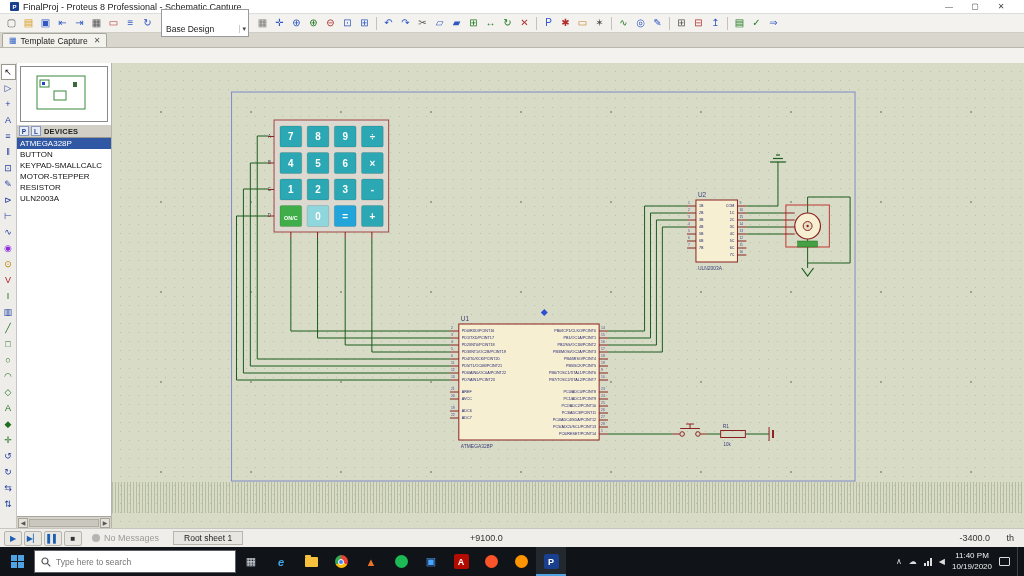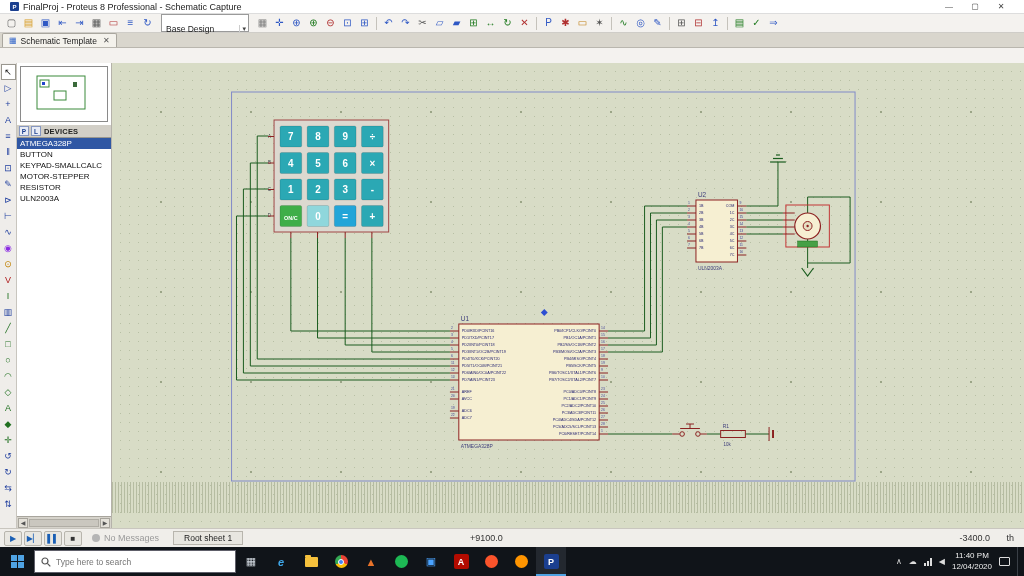"Base Design" .combo { height: 18px -> 28px }
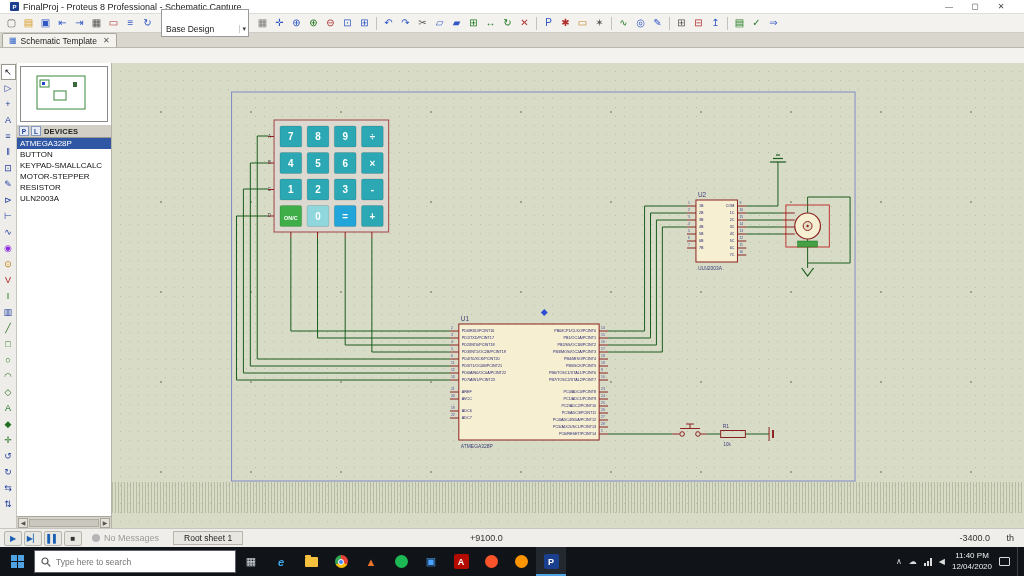"Schematic Template" span { text: Schematic Template -> Template Capture }
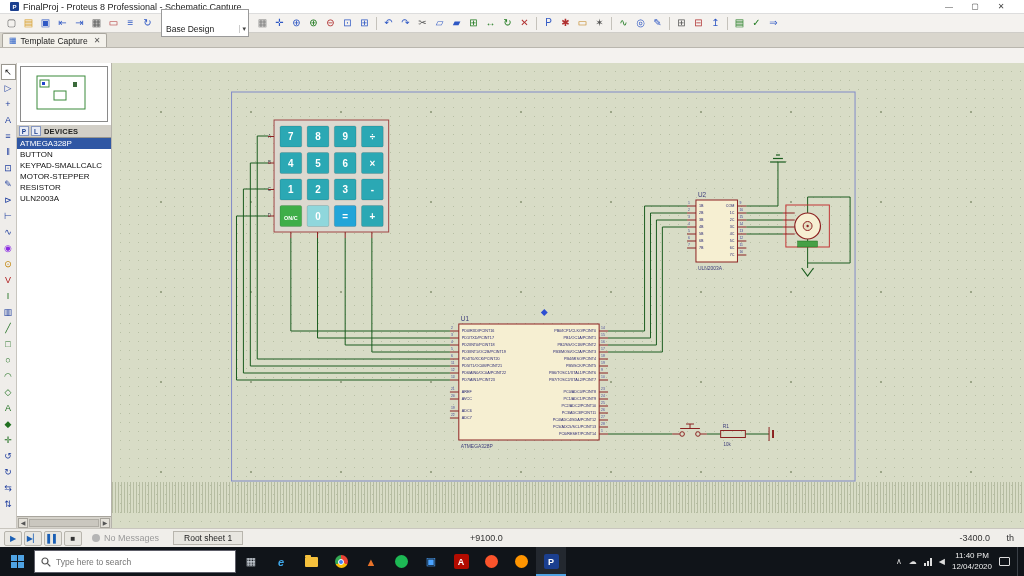"12/04/2020" div { text: 12/04/2020 -> 10/19/2020 }
